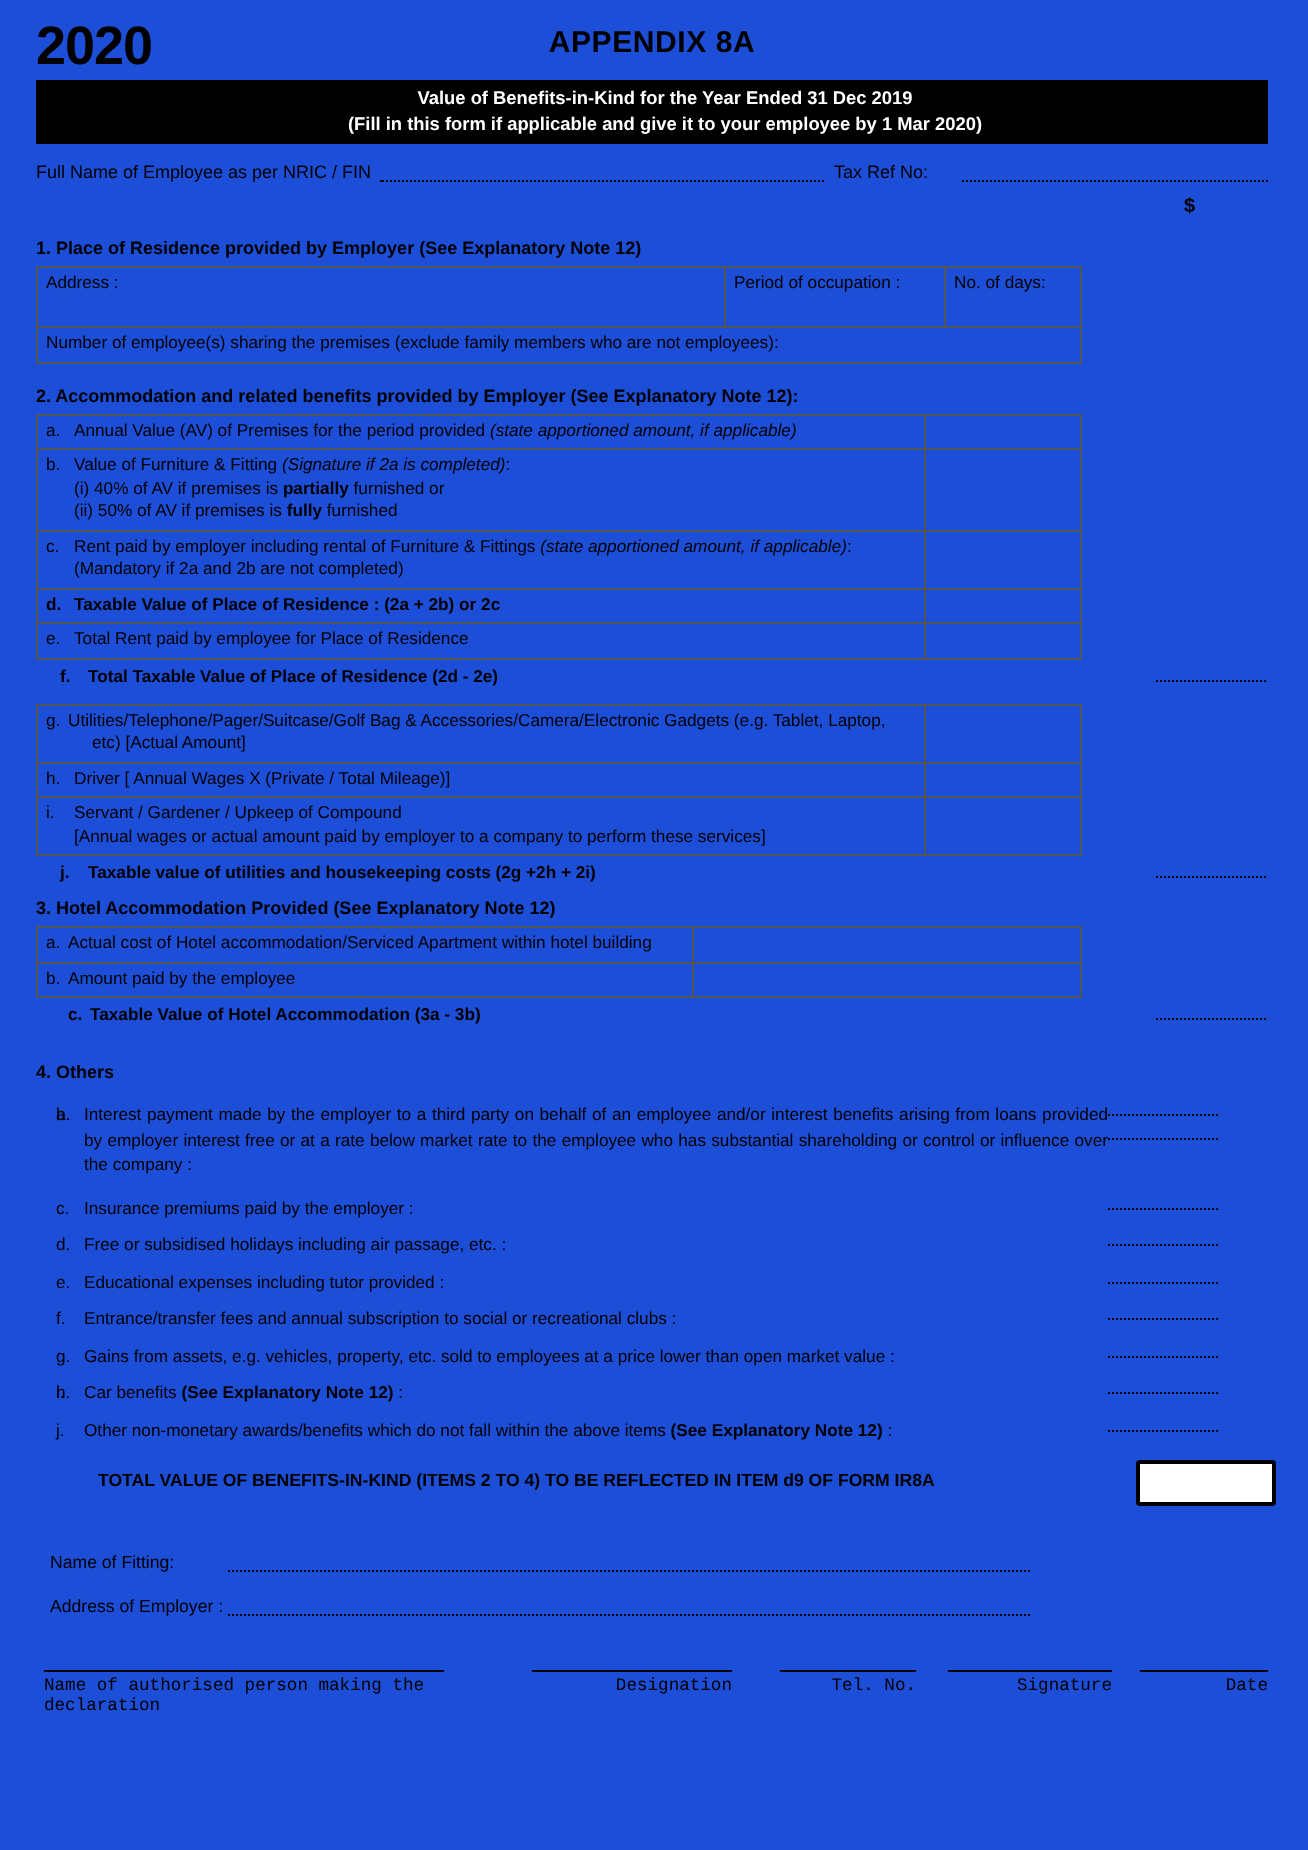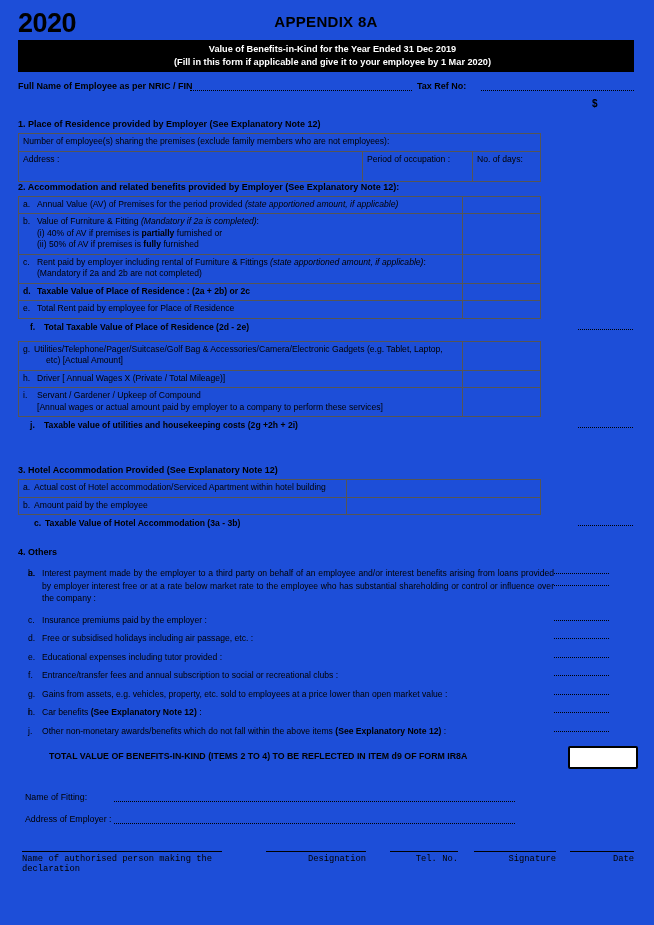"Full Name of Employee as" .nameline { font-weight: bold -> normal }
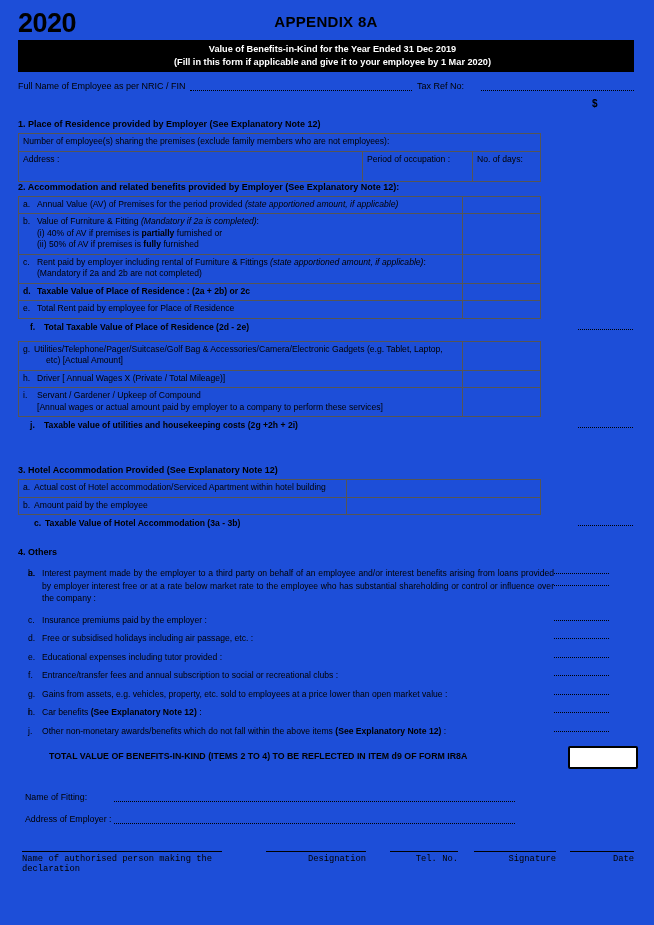"Number of employee(s) sharing the" tr { order: before "Address :" -> after "Address :" }
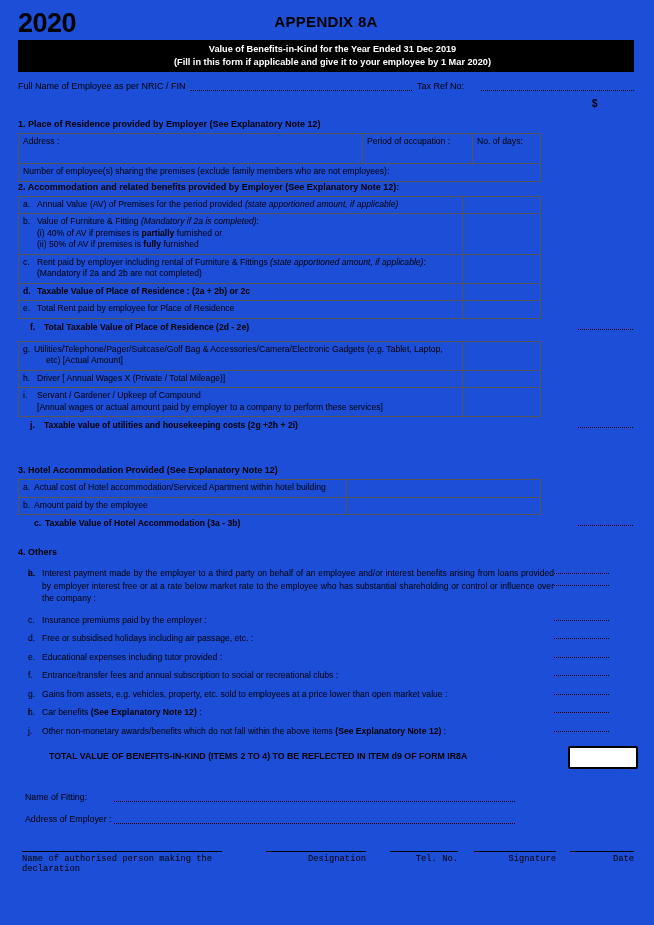"2. Accommodation and related benefits" .sec-head.s2 { margin-top: none -> 11px }
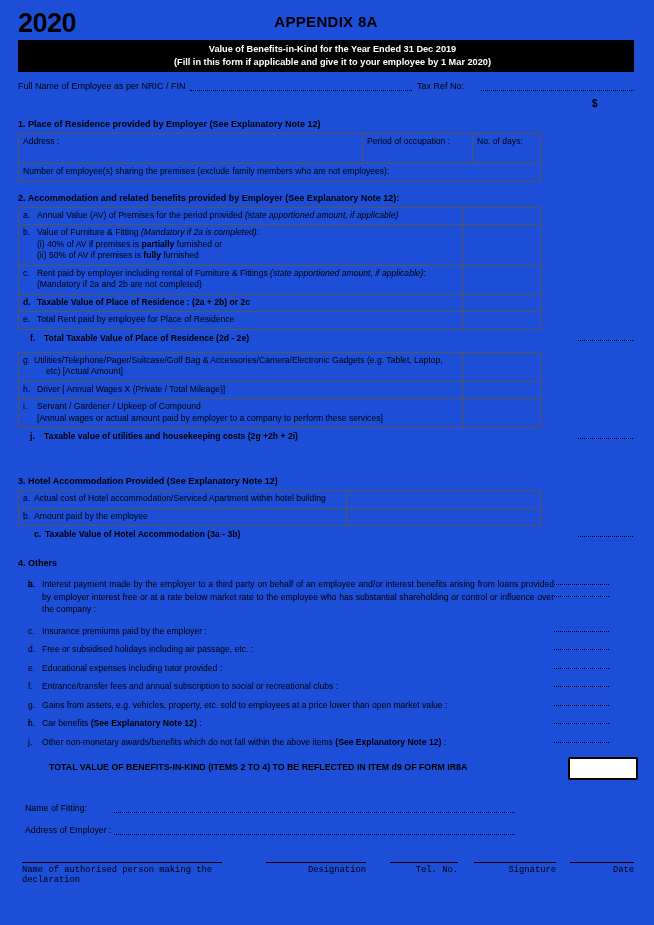"(Mandatory if 2a is completed)" span.it { text: Mandatory -> Signature }
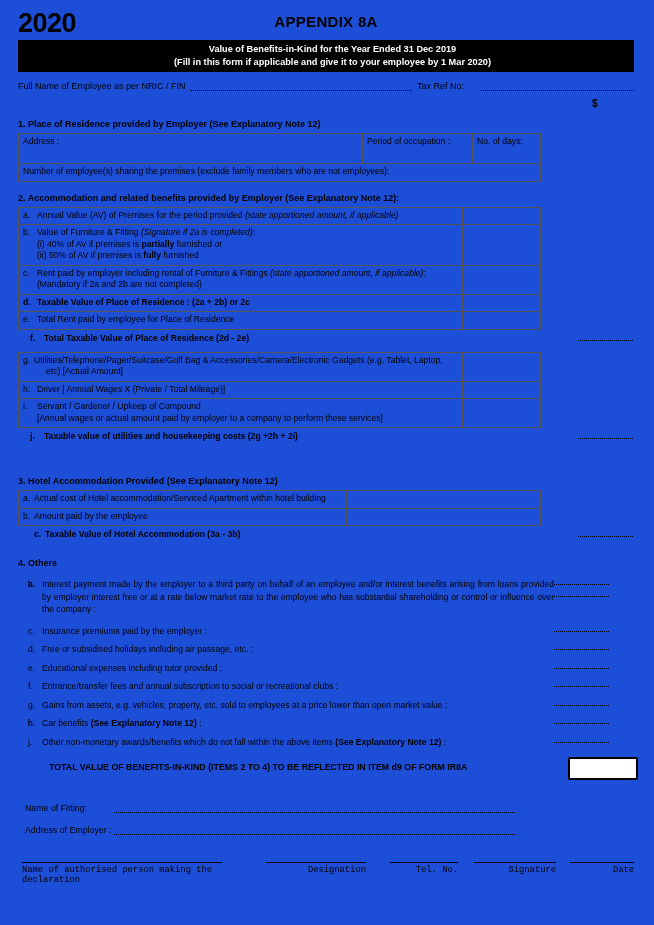"3. Hotel Accommodation Provided (See" .sec-head.s3 { margin-top: 30px -> 3px }
